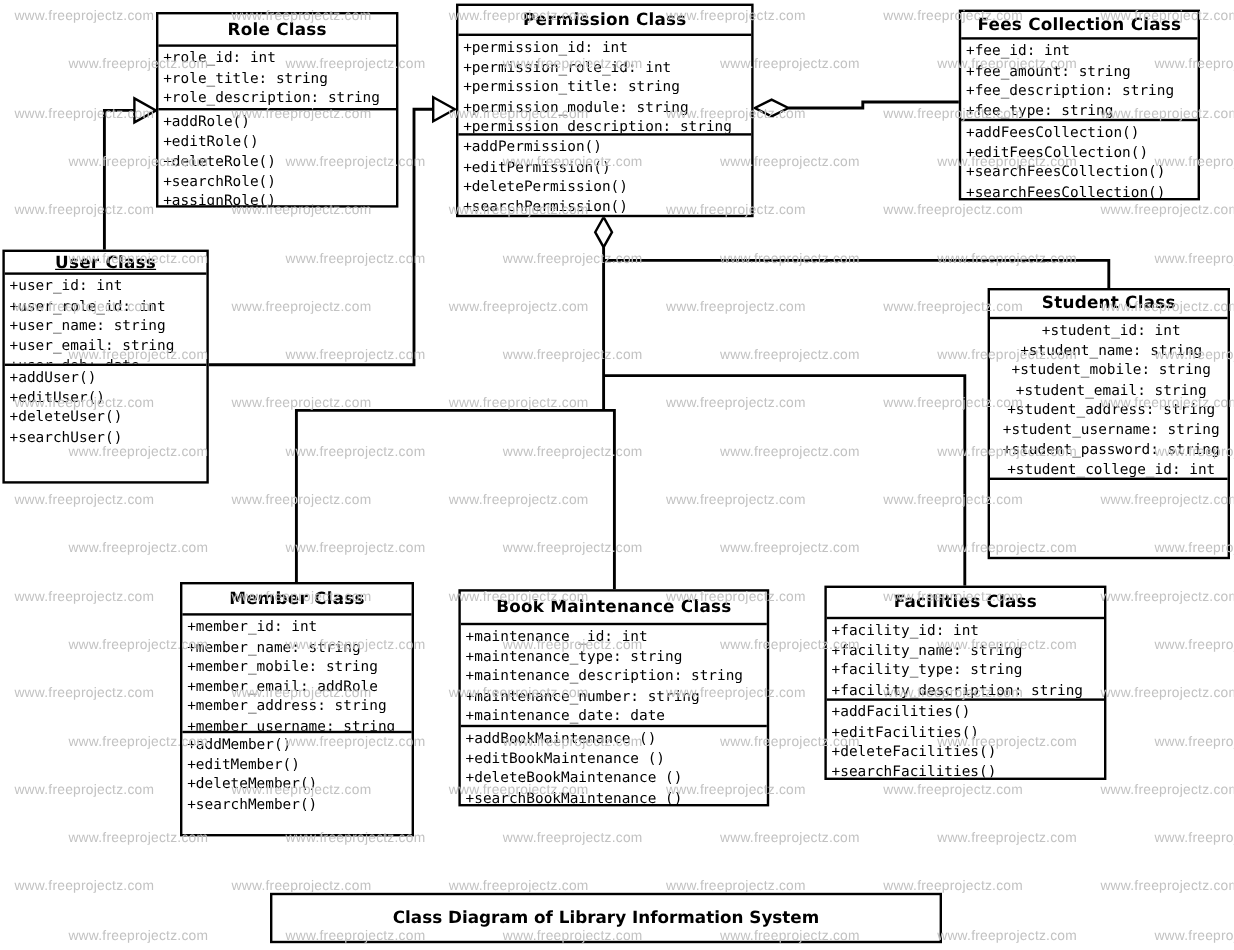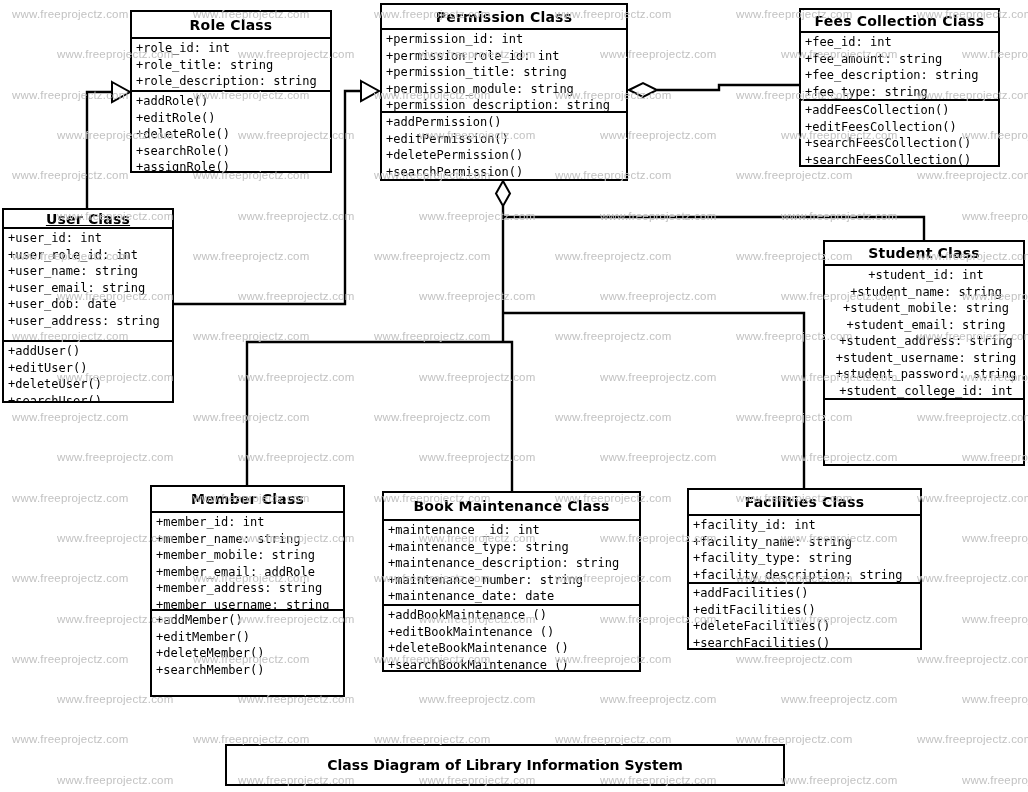"+user_id: int" [data-class="user"] .uml-attrs { height: 113px -> 76px }
